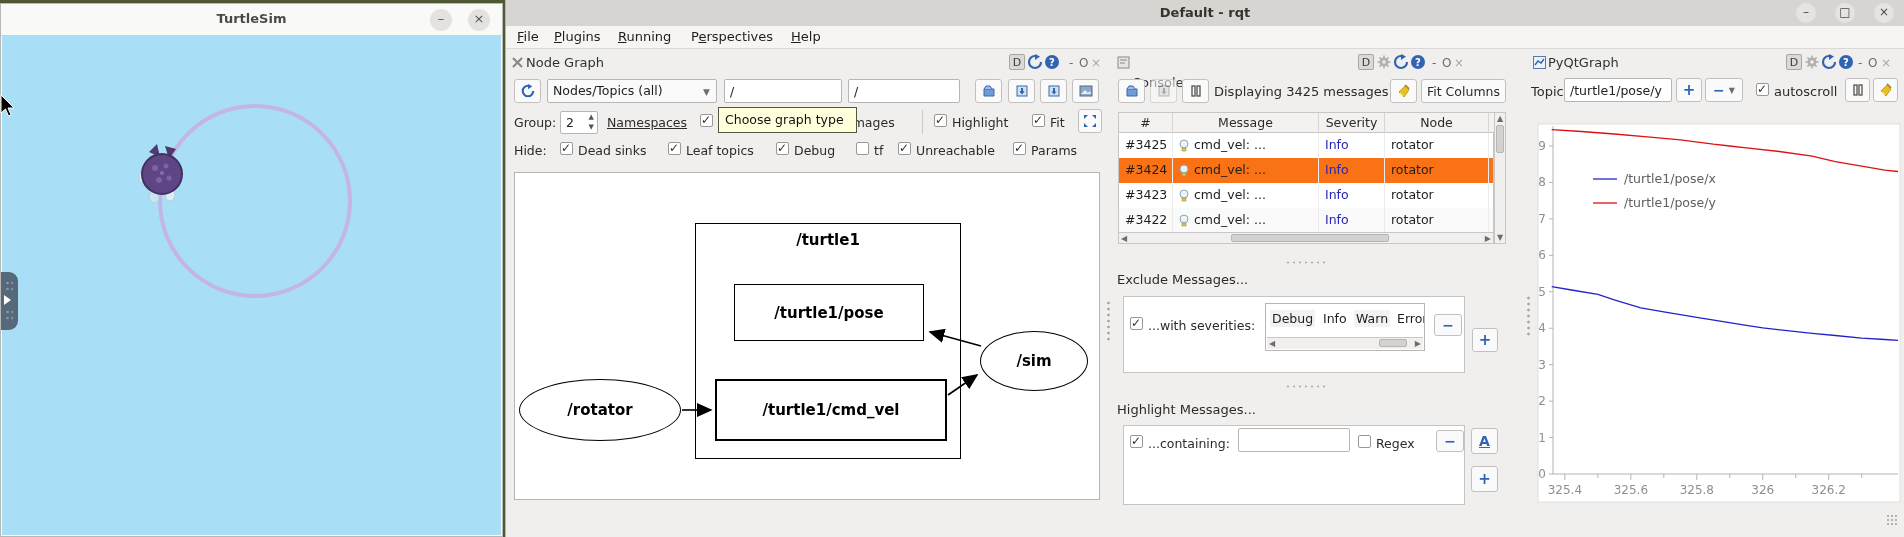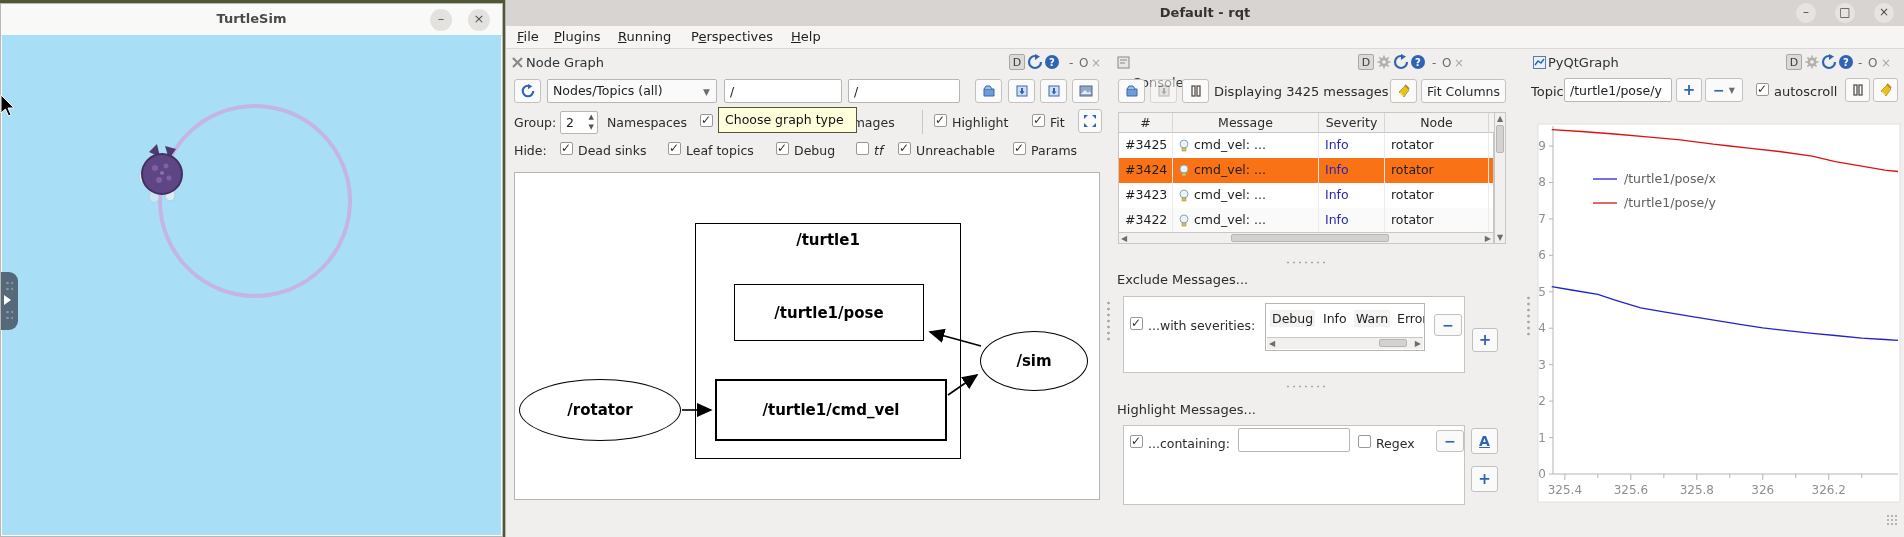"Namespaces" div.lbl { text-decoration: none -> underline }
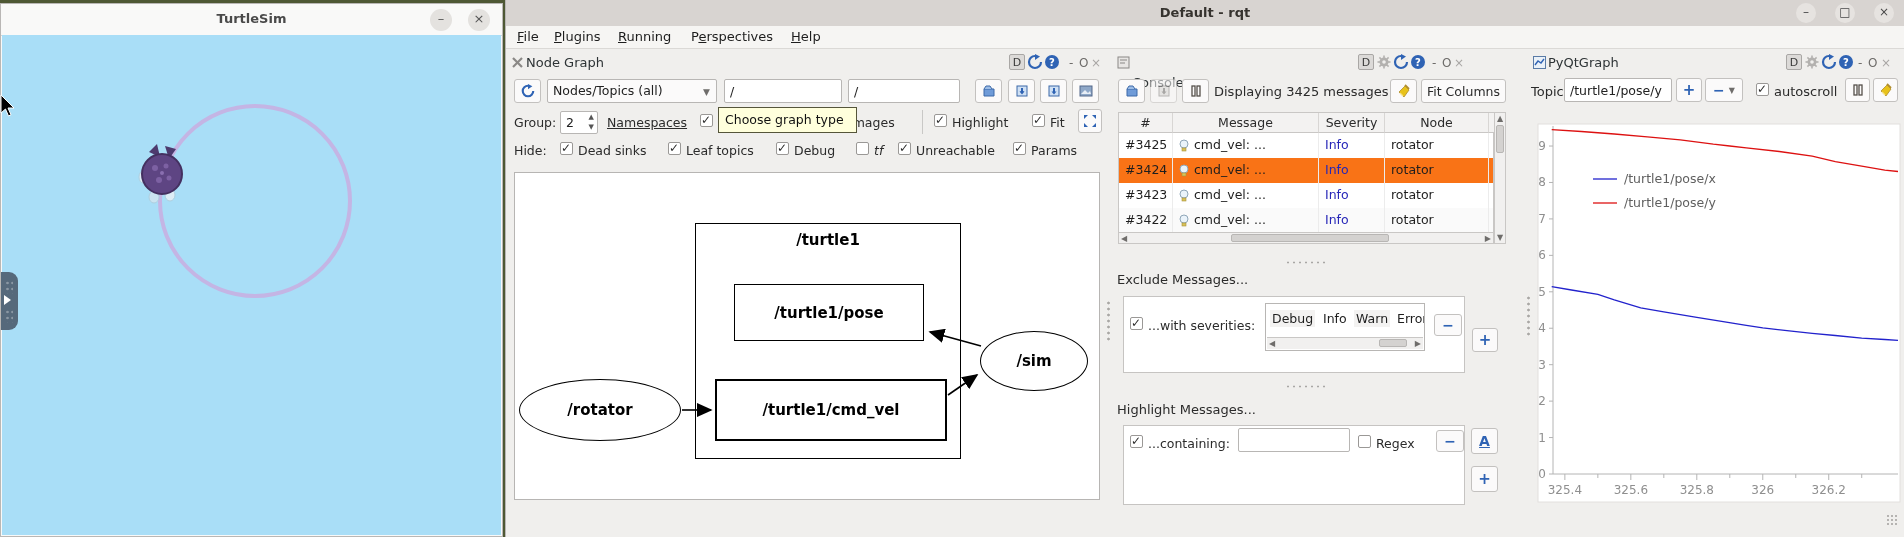"tf" div.lbl { font-style: italic -> none }
